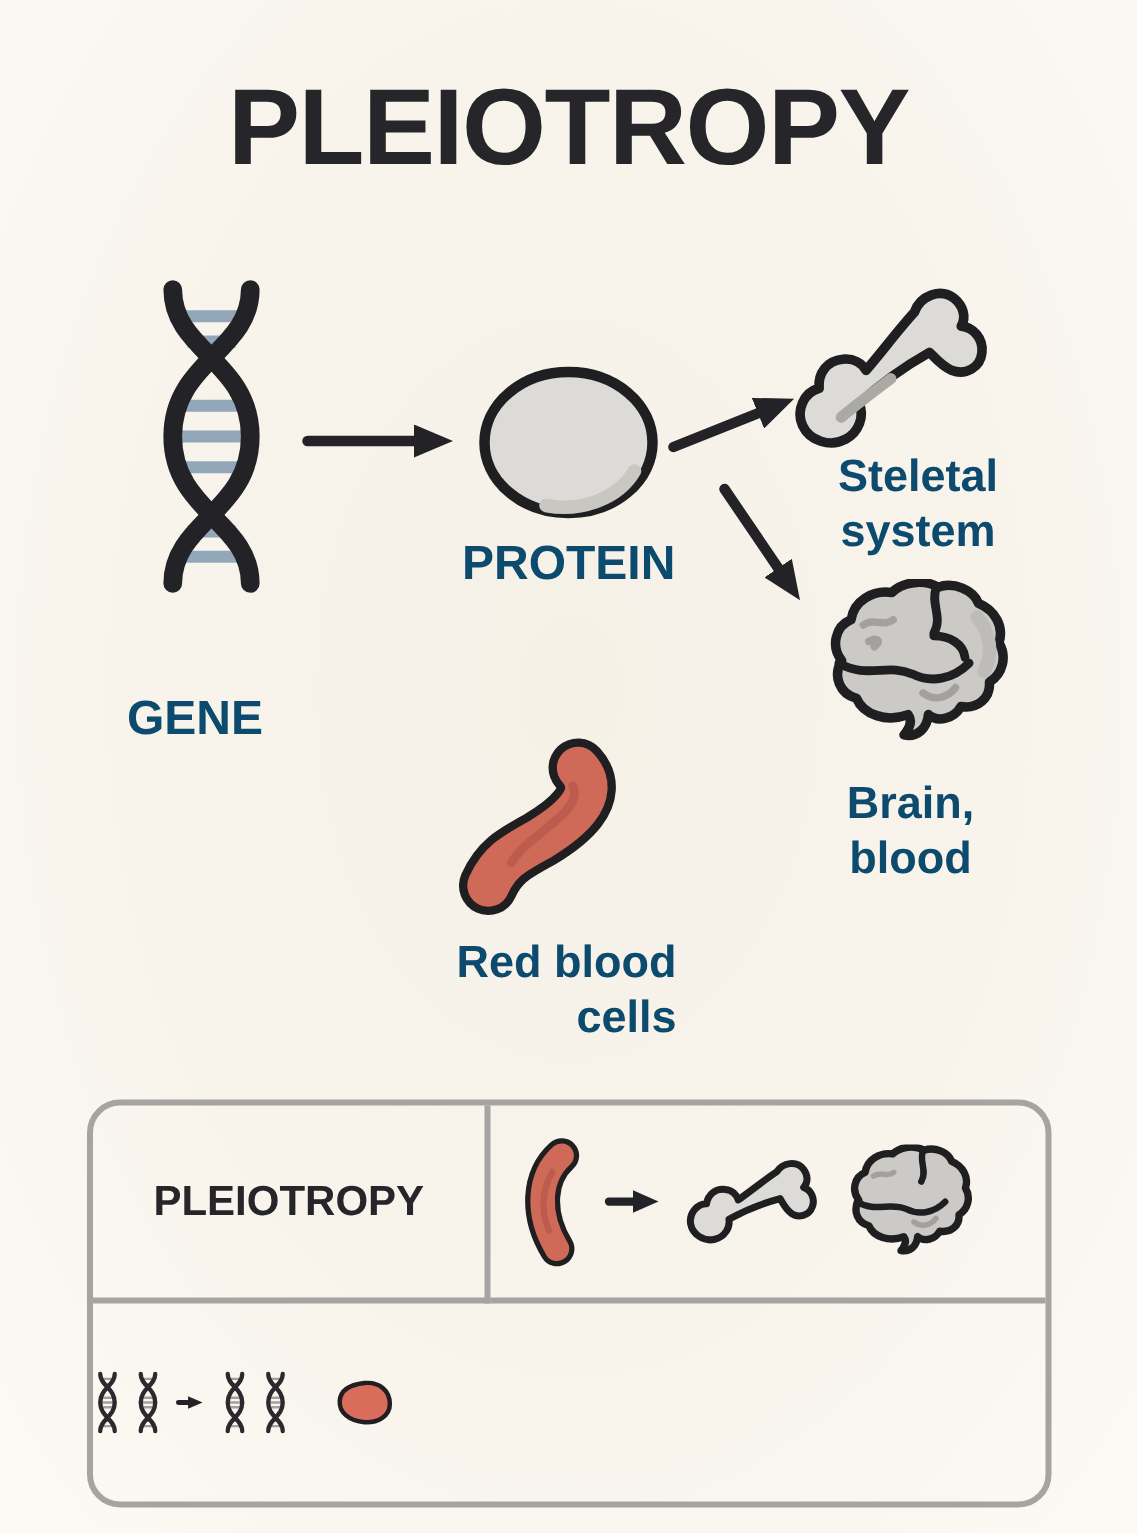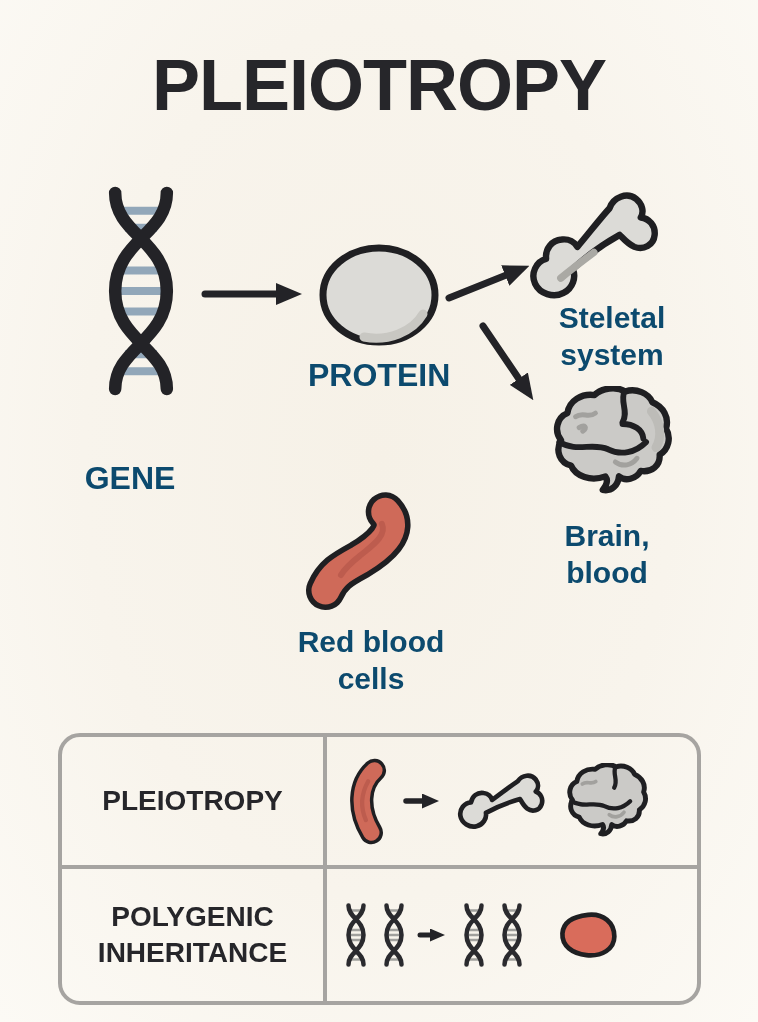"Red blood" div.abs { text-align: none -> right }
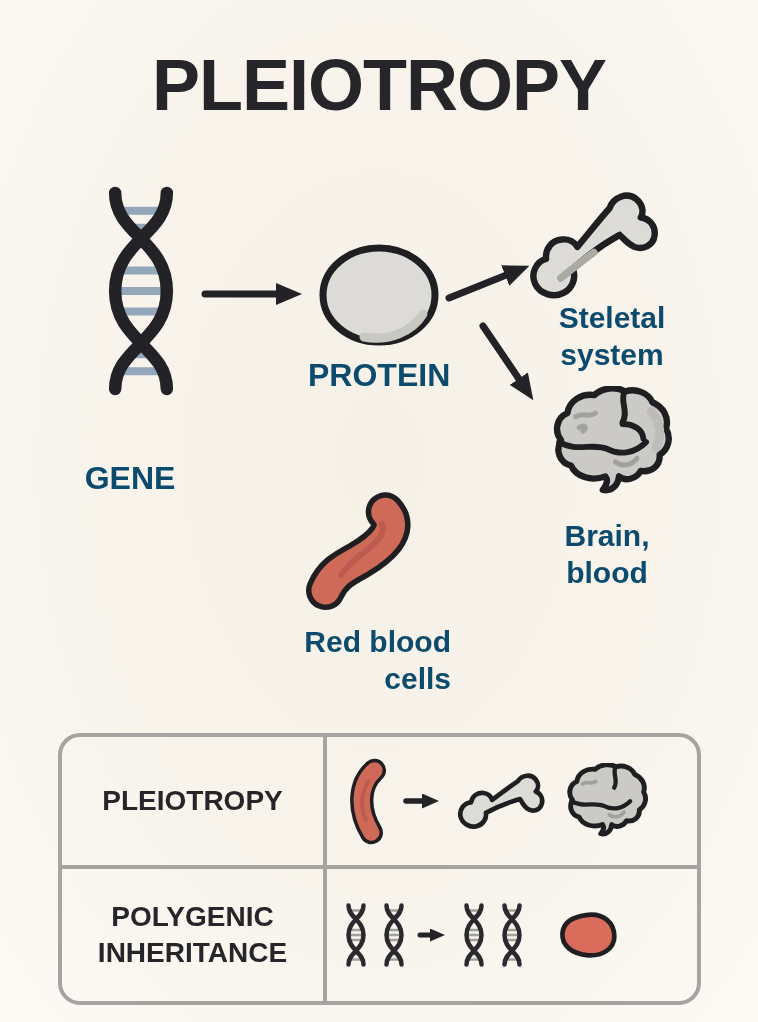"POLYGENIC" div.cell { html: <div>POLYGENIC INHERITANCE</div> -> none }
